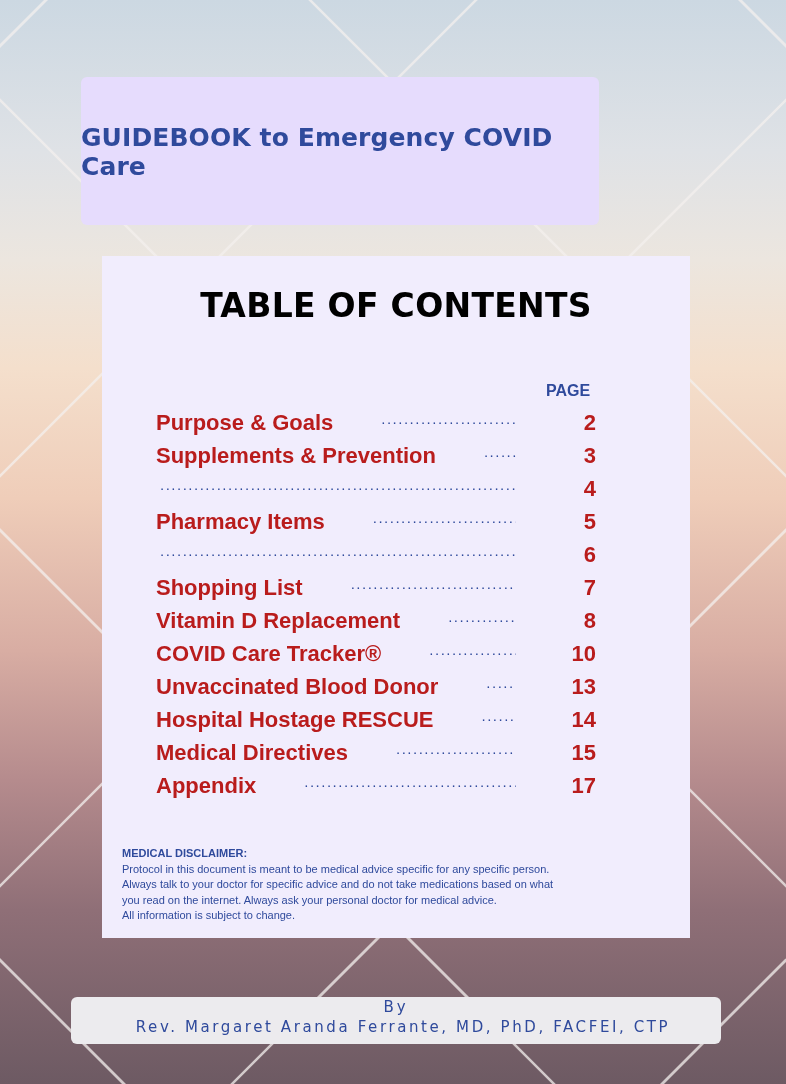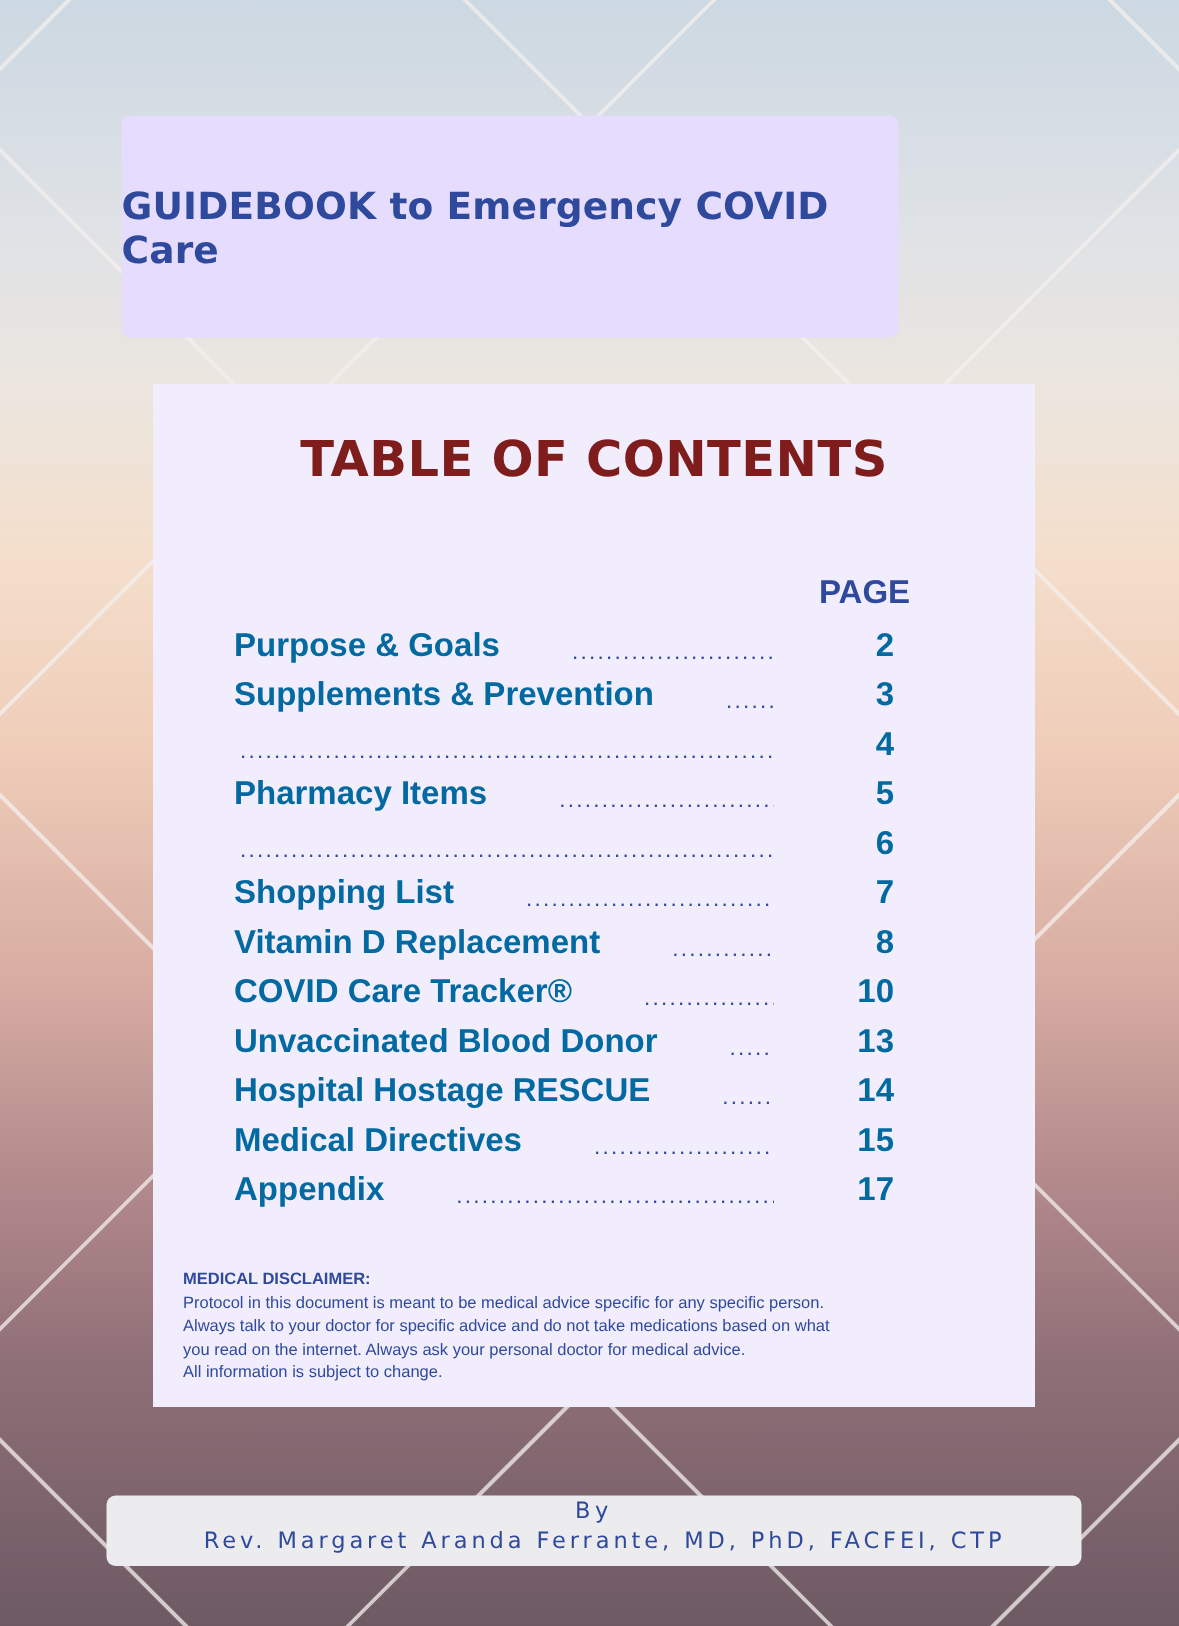"TABLE OF CONTENTS" .toc-title { color: #7f1d1d -> #000000 }
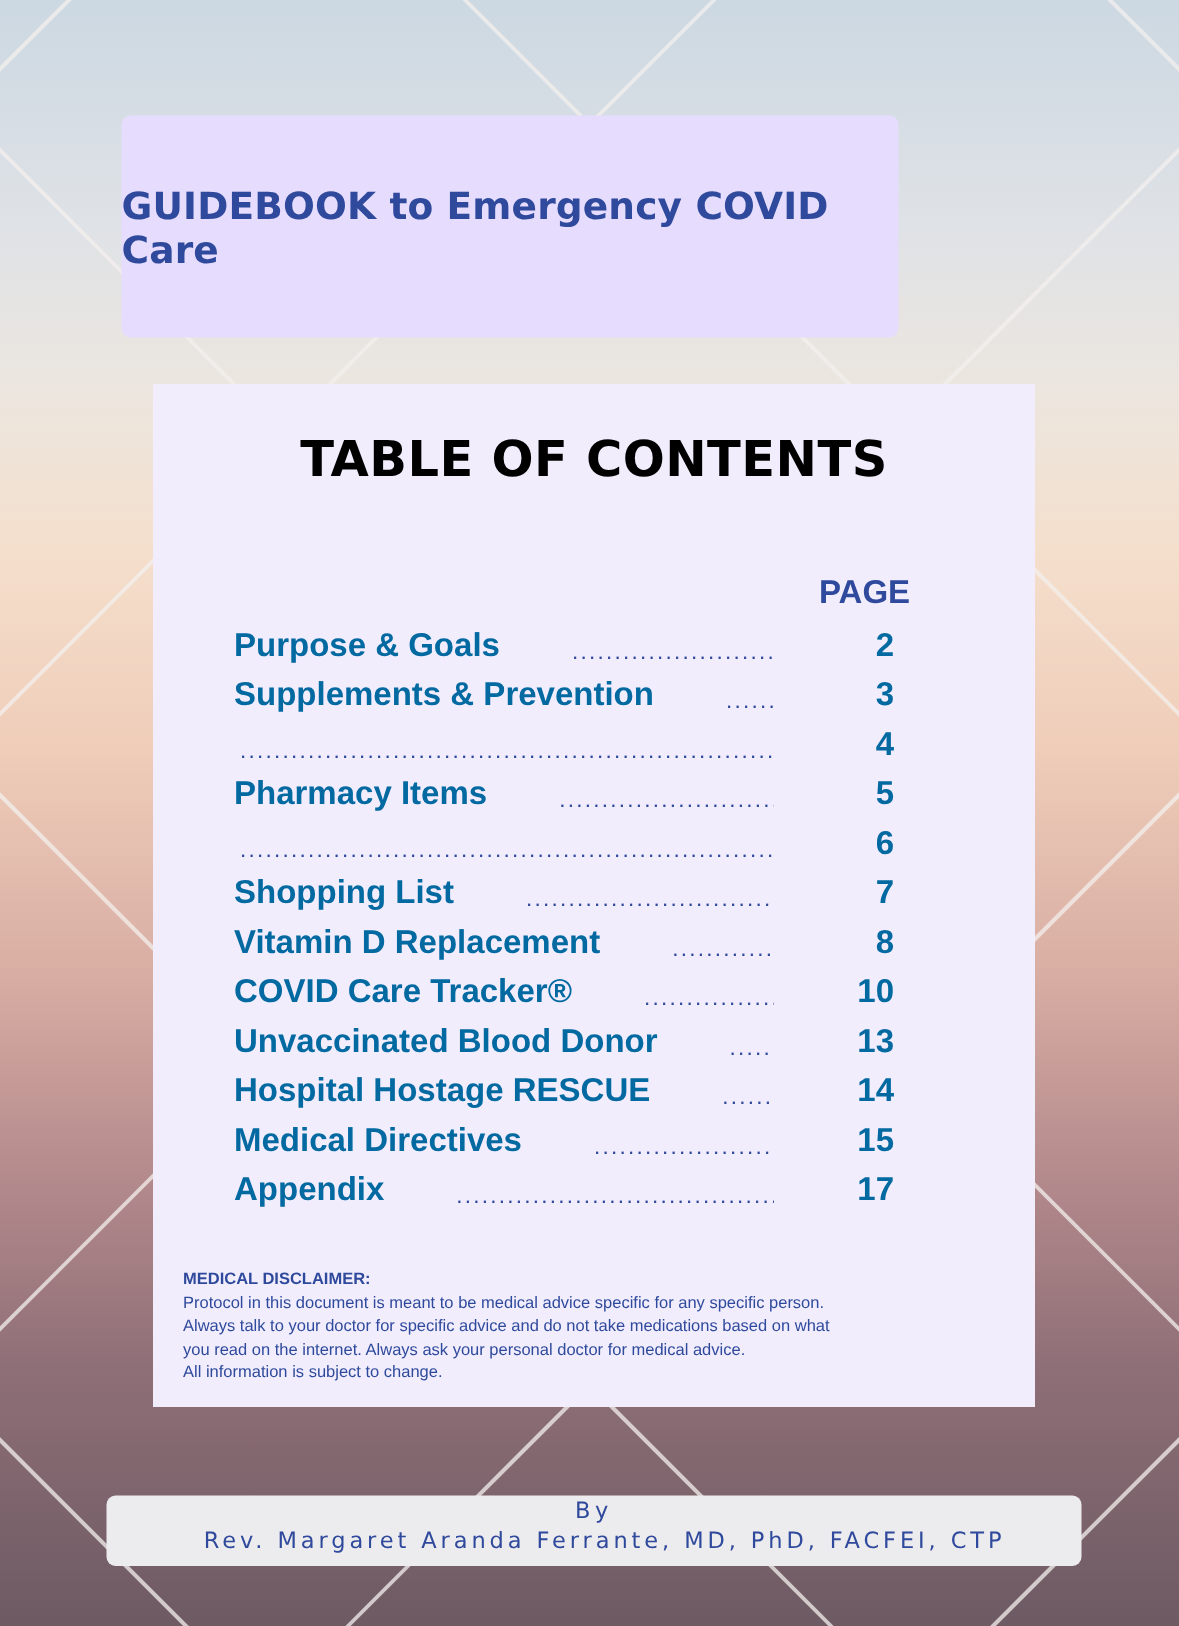"PAGE" .page-header { font-size: 22px -> 16px }
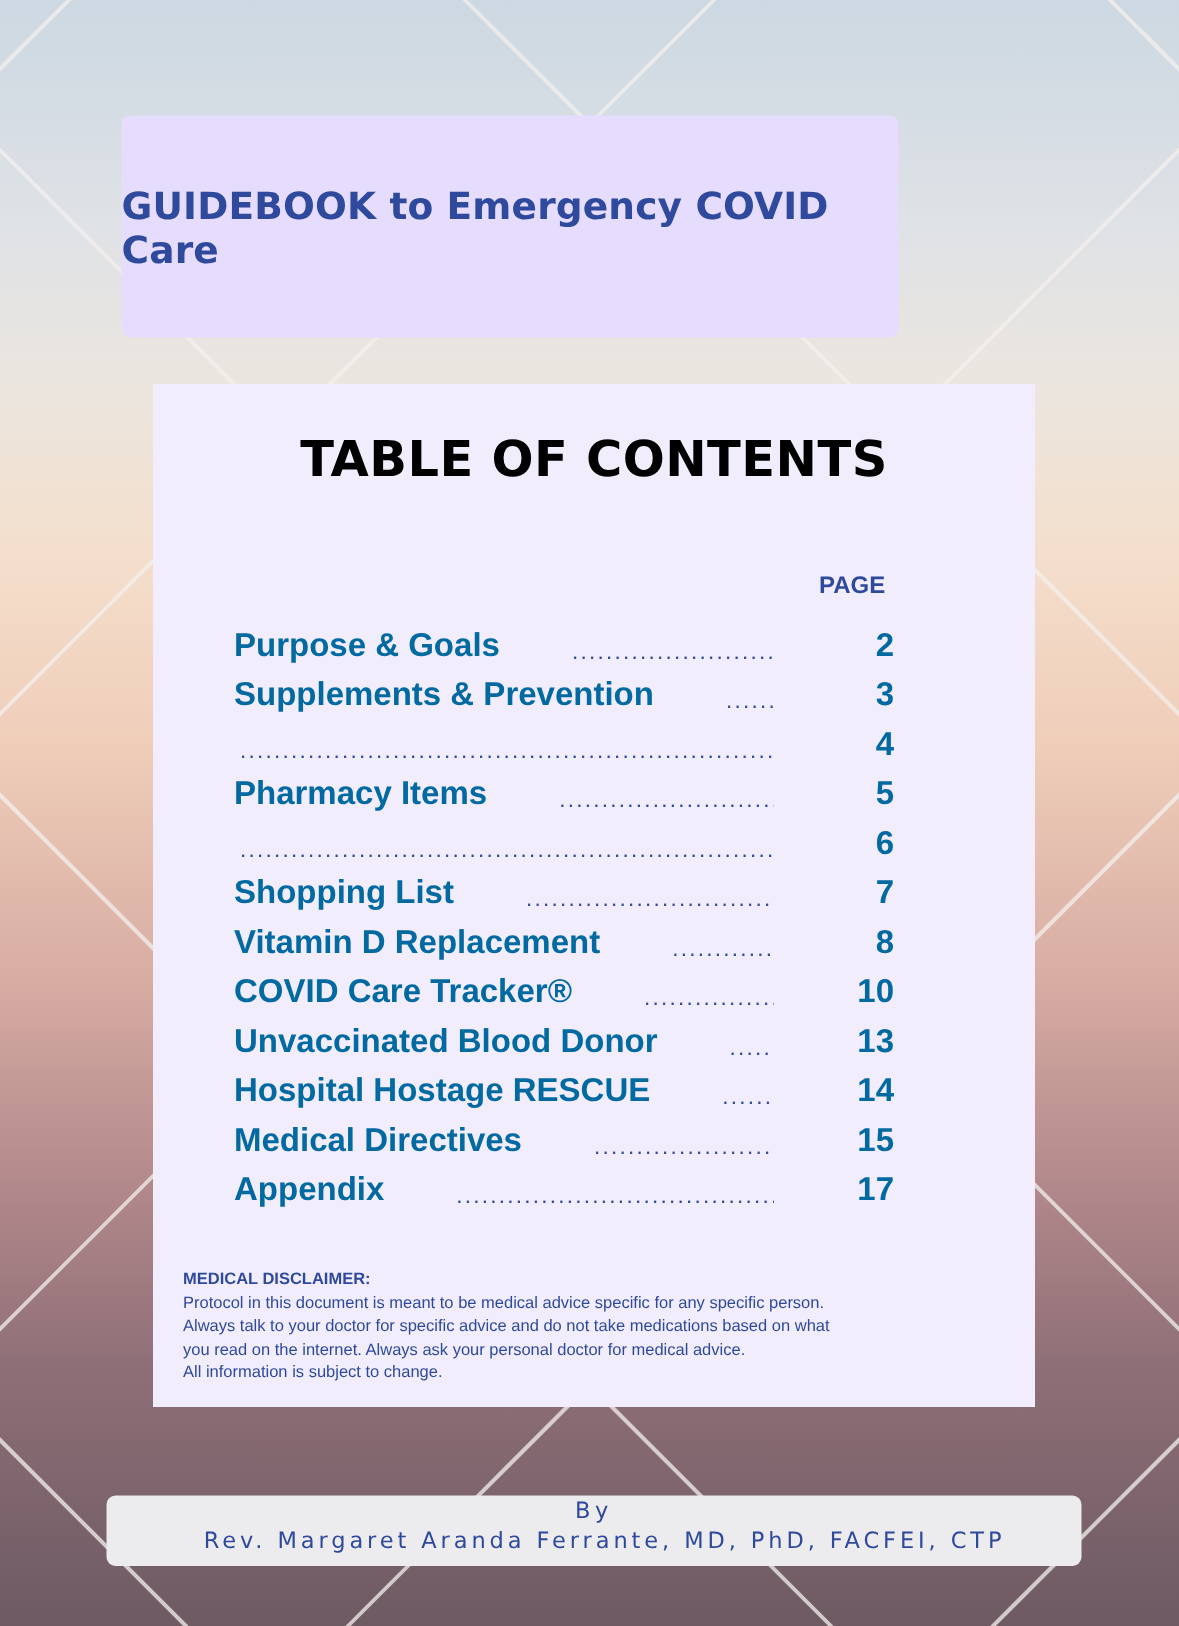"Purpose & Goals" .toc-row { align-items: flex-end -> flex-start; color: #0369a1 -> #b91c1c }
